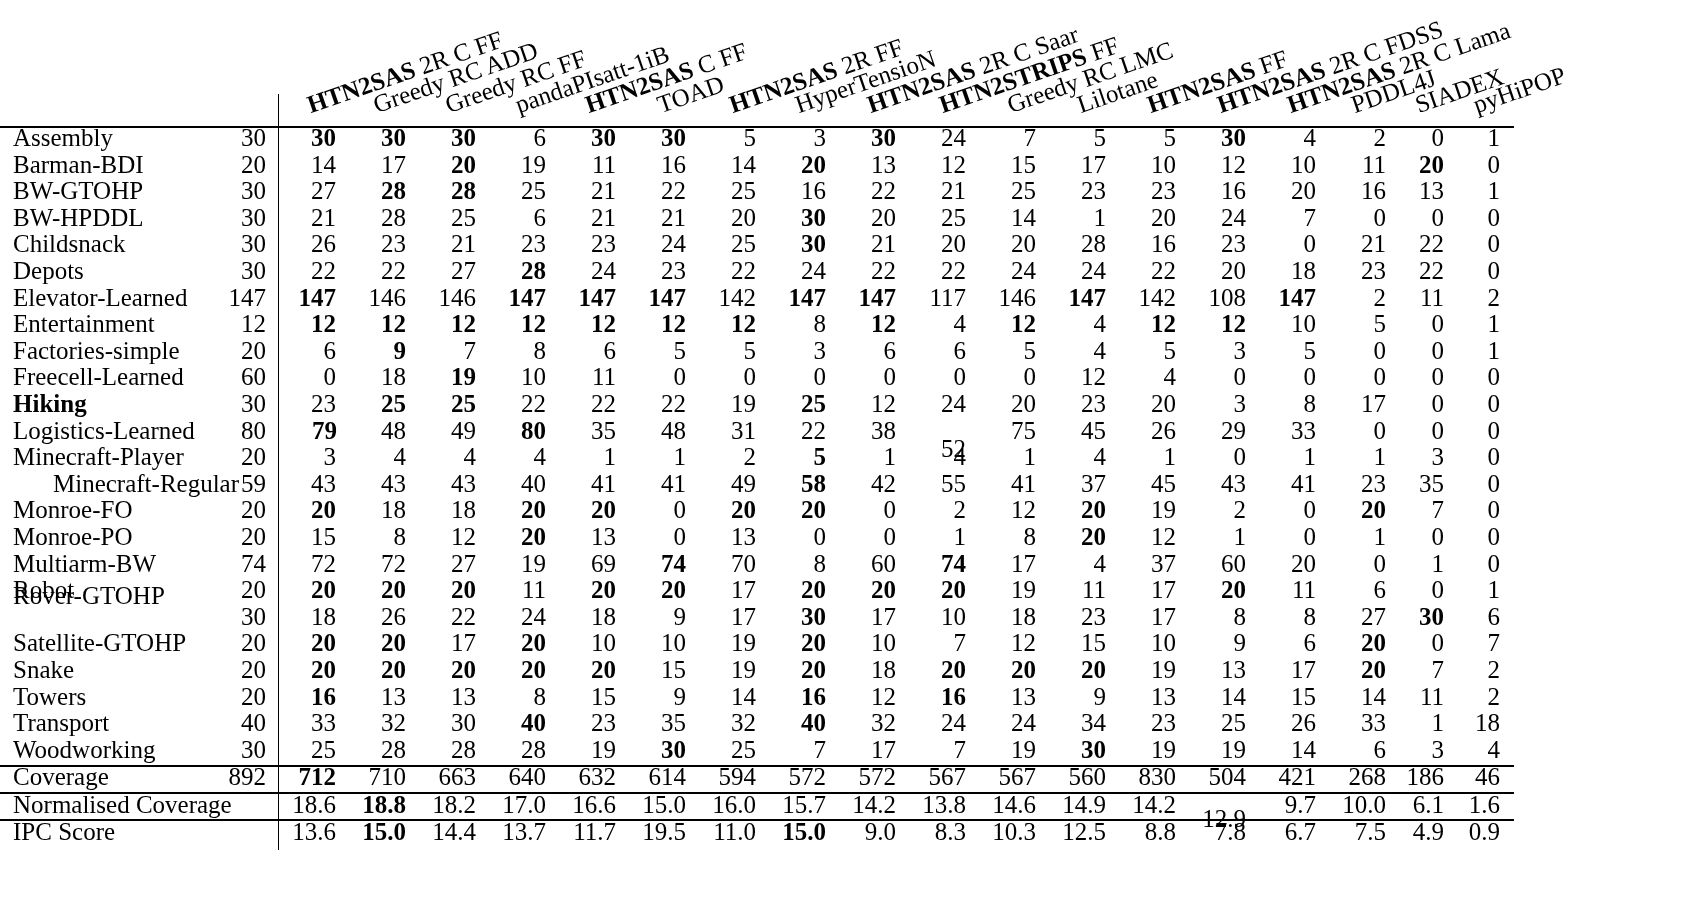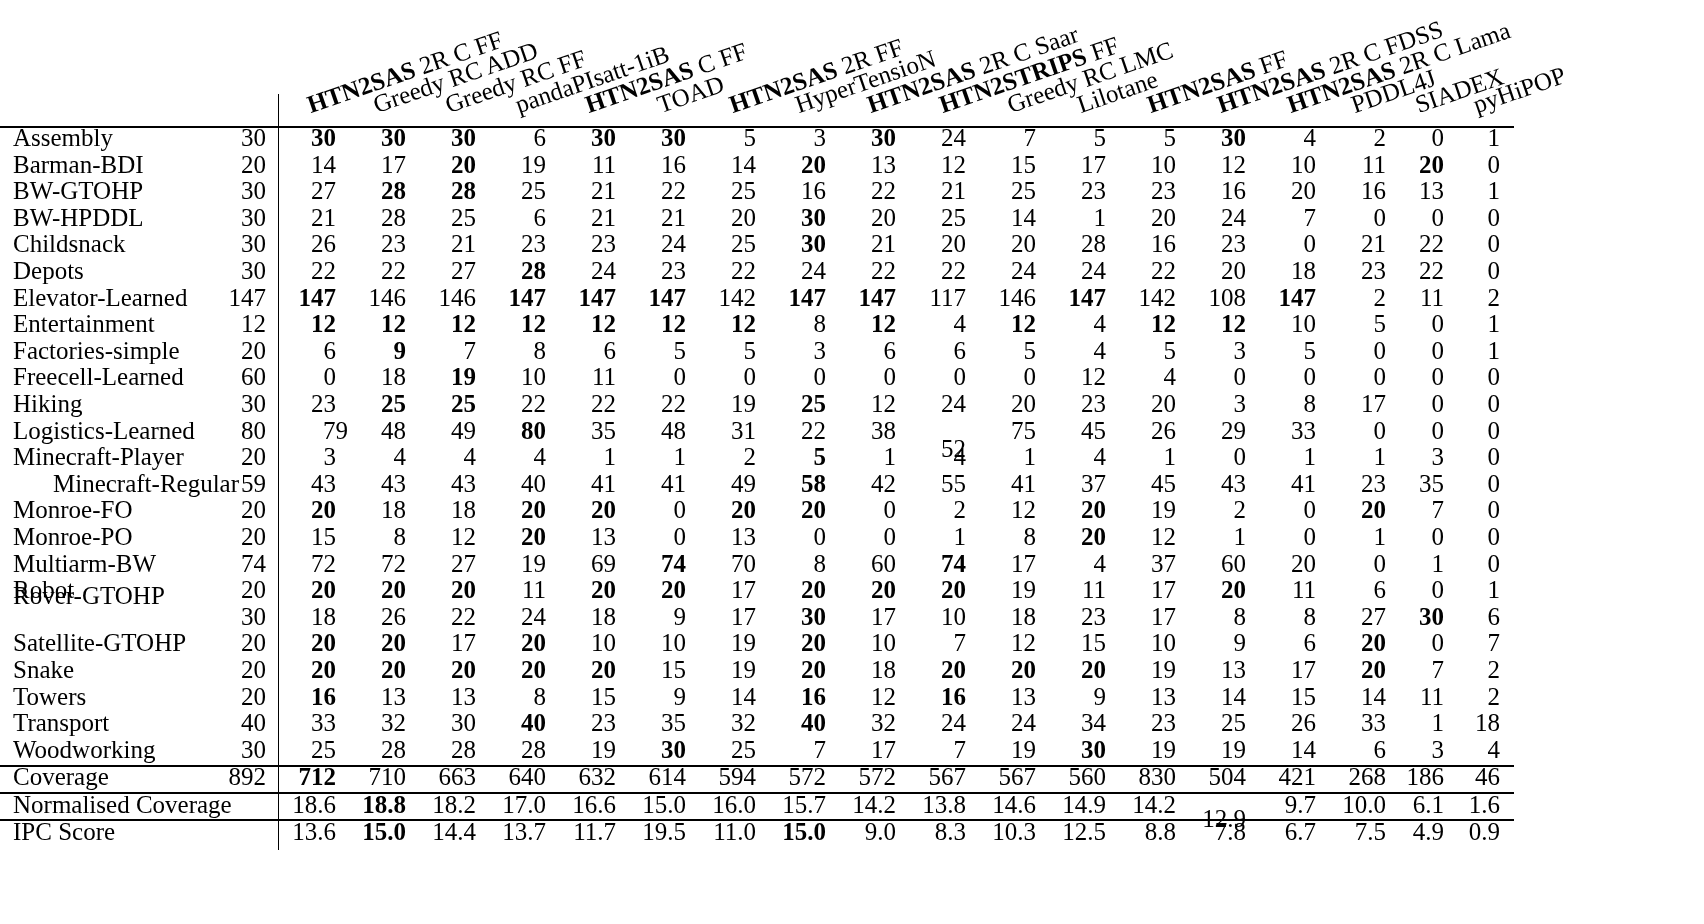"Hiking" div.rowlabel { font-weight: none -> bold }
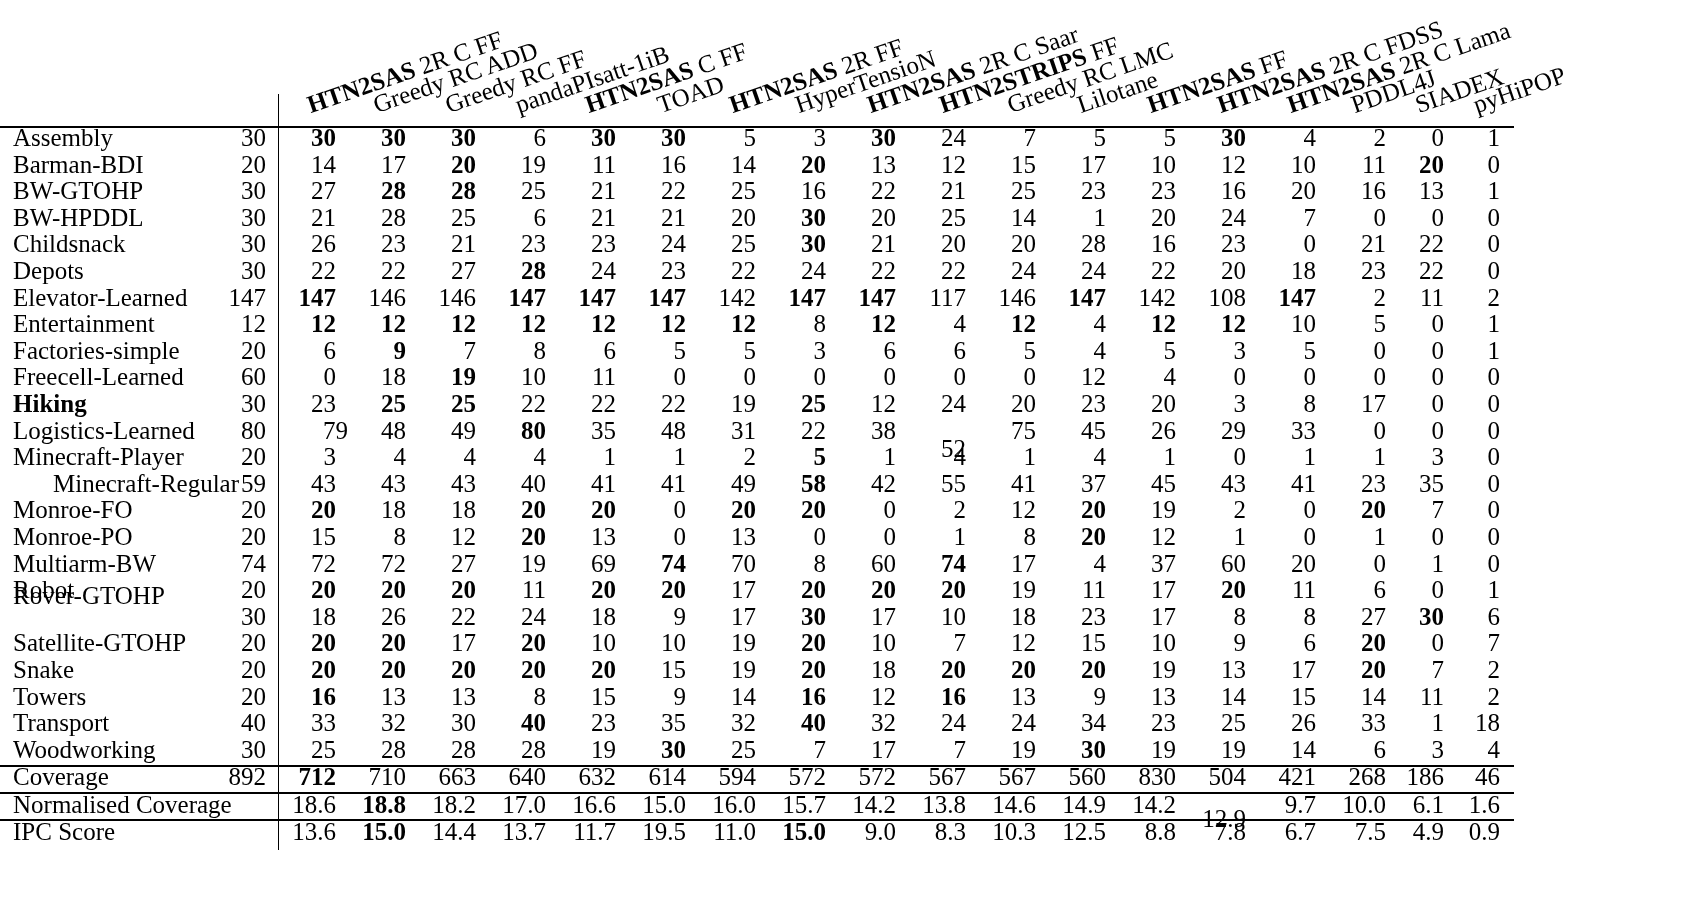"79" div.cell { font-weight: none -> bold; left: 278px -> 267px }
